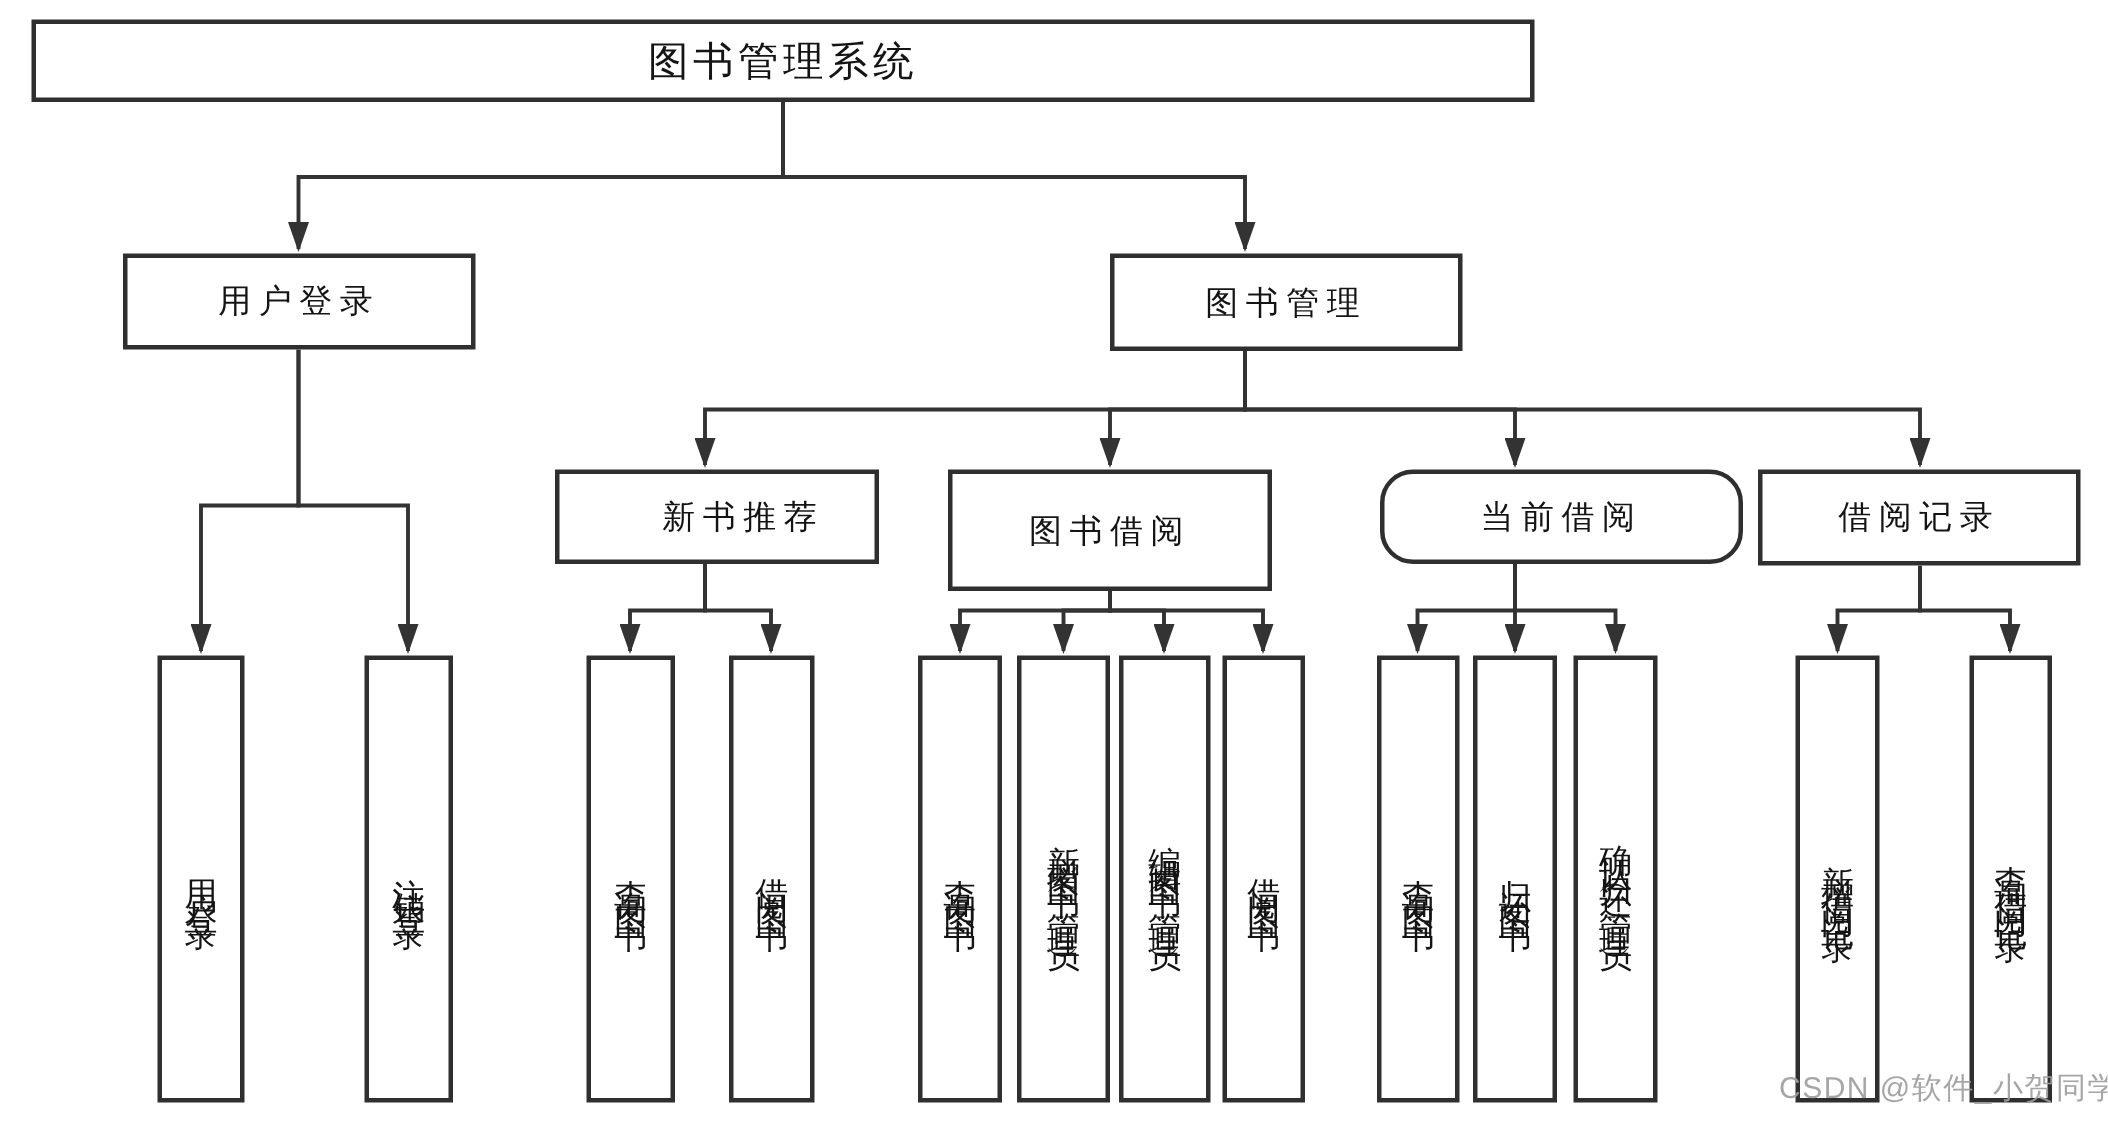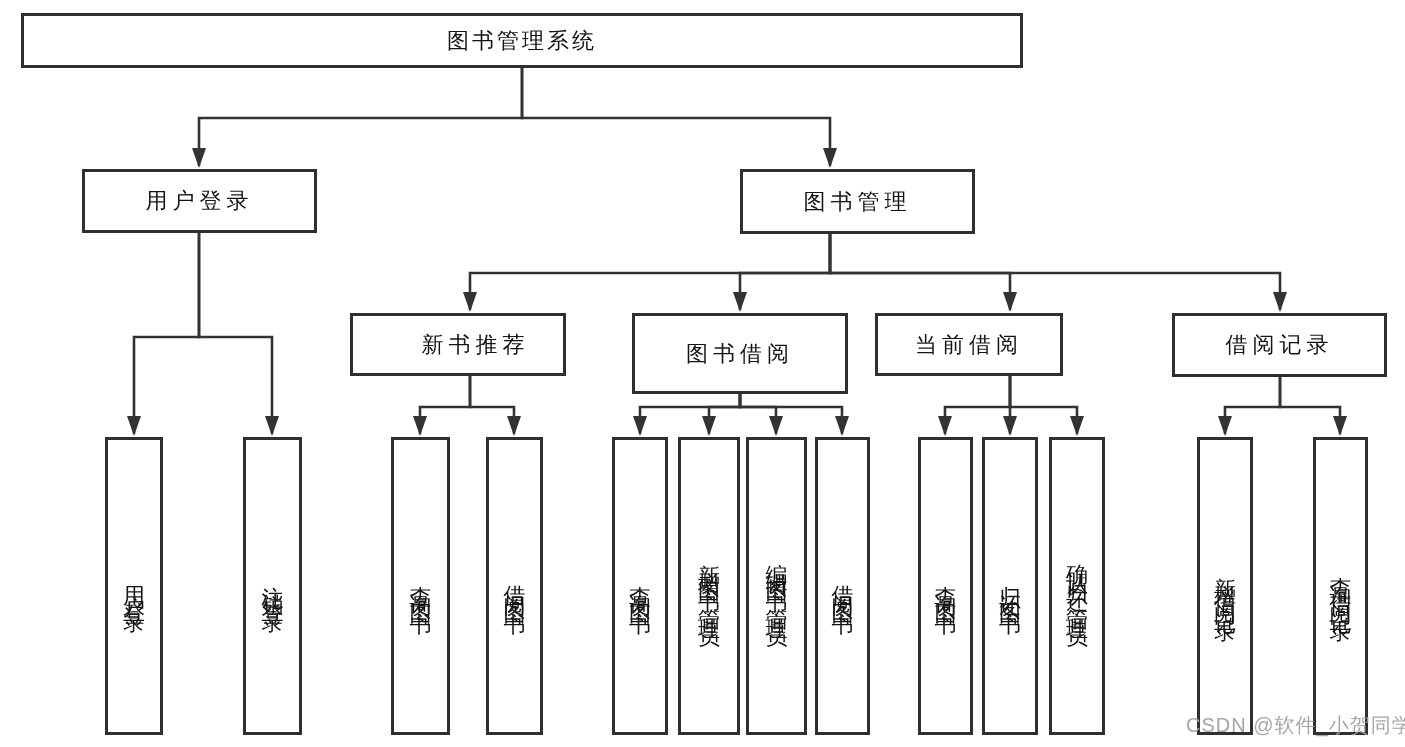"图书管理系统" .root { font-size: 22px -> 27px }
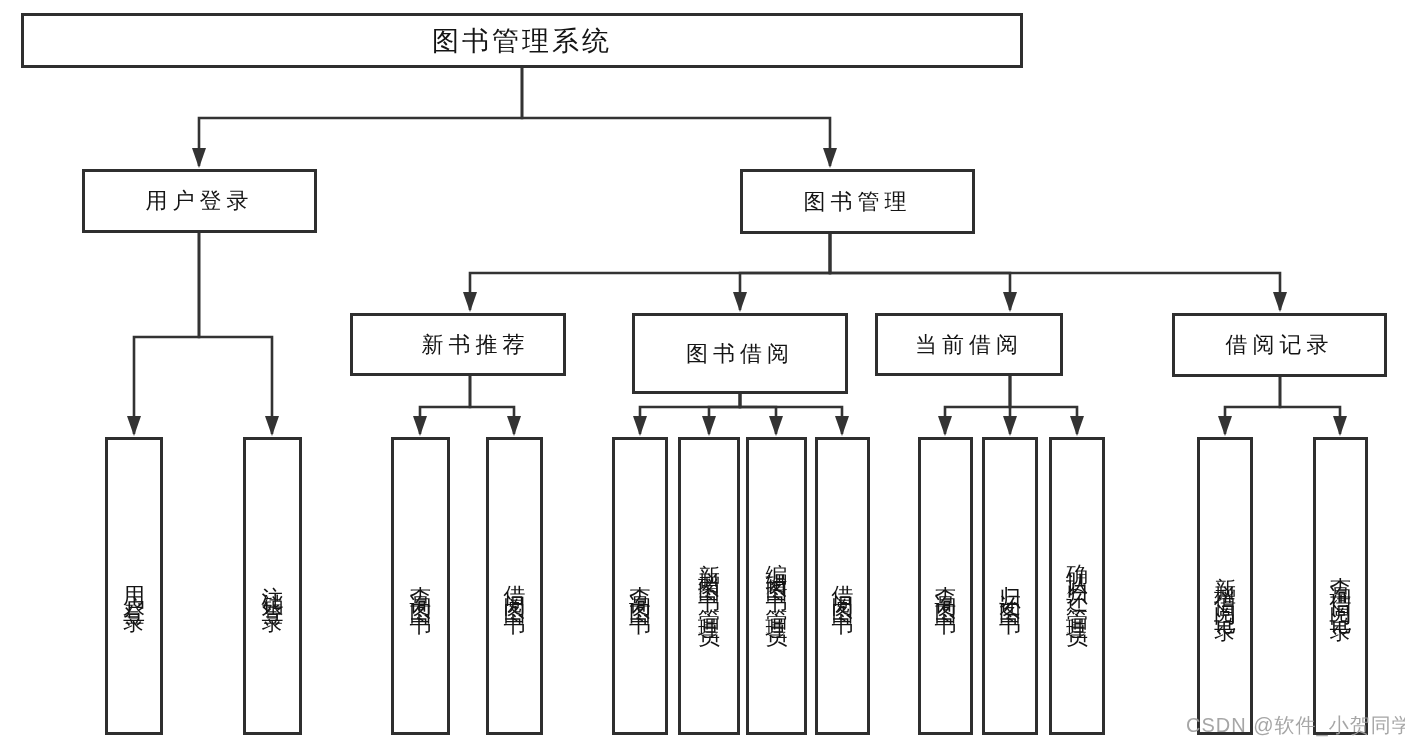"新书推荐" div.box { left: 350px -> 370px }
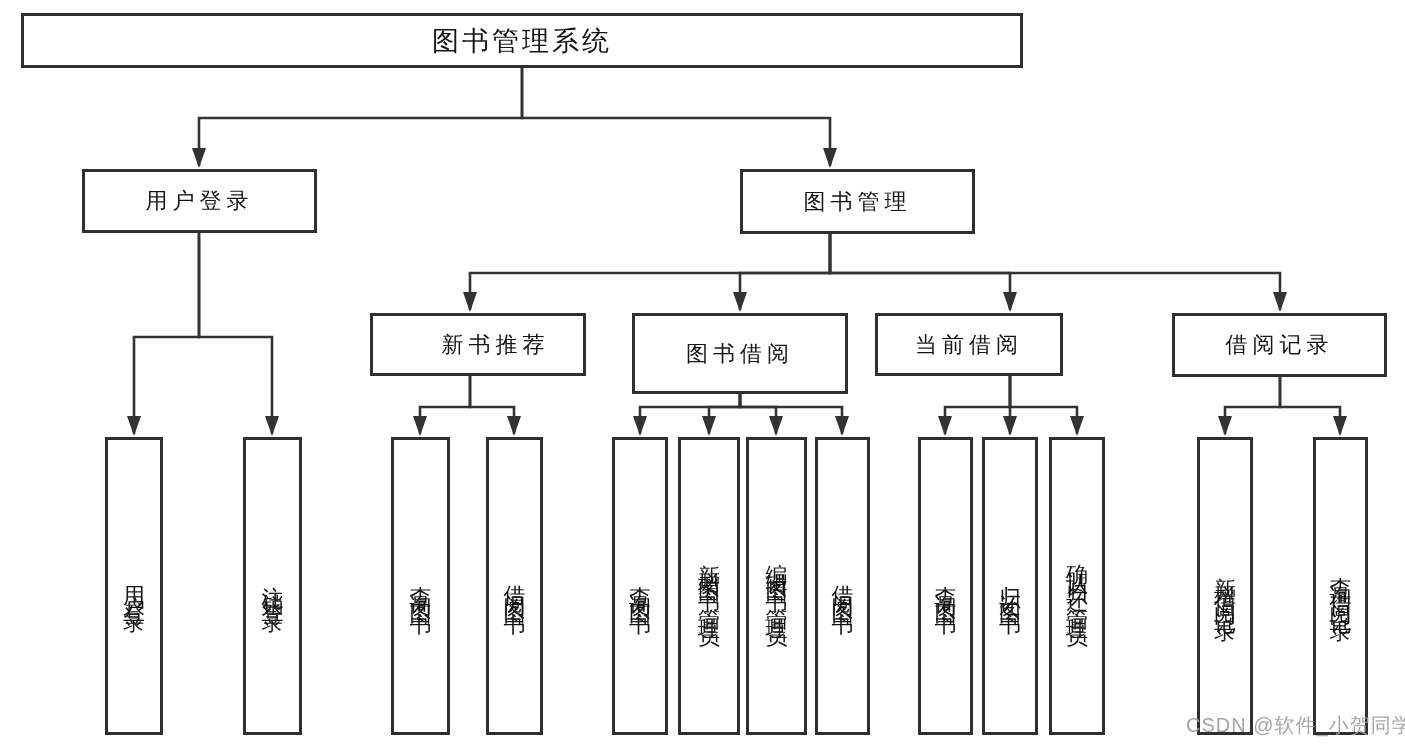"当前借阅" div.box { border-radius: none -> 22px; left: 875px -> 920px; width: 188px -> 242px }
